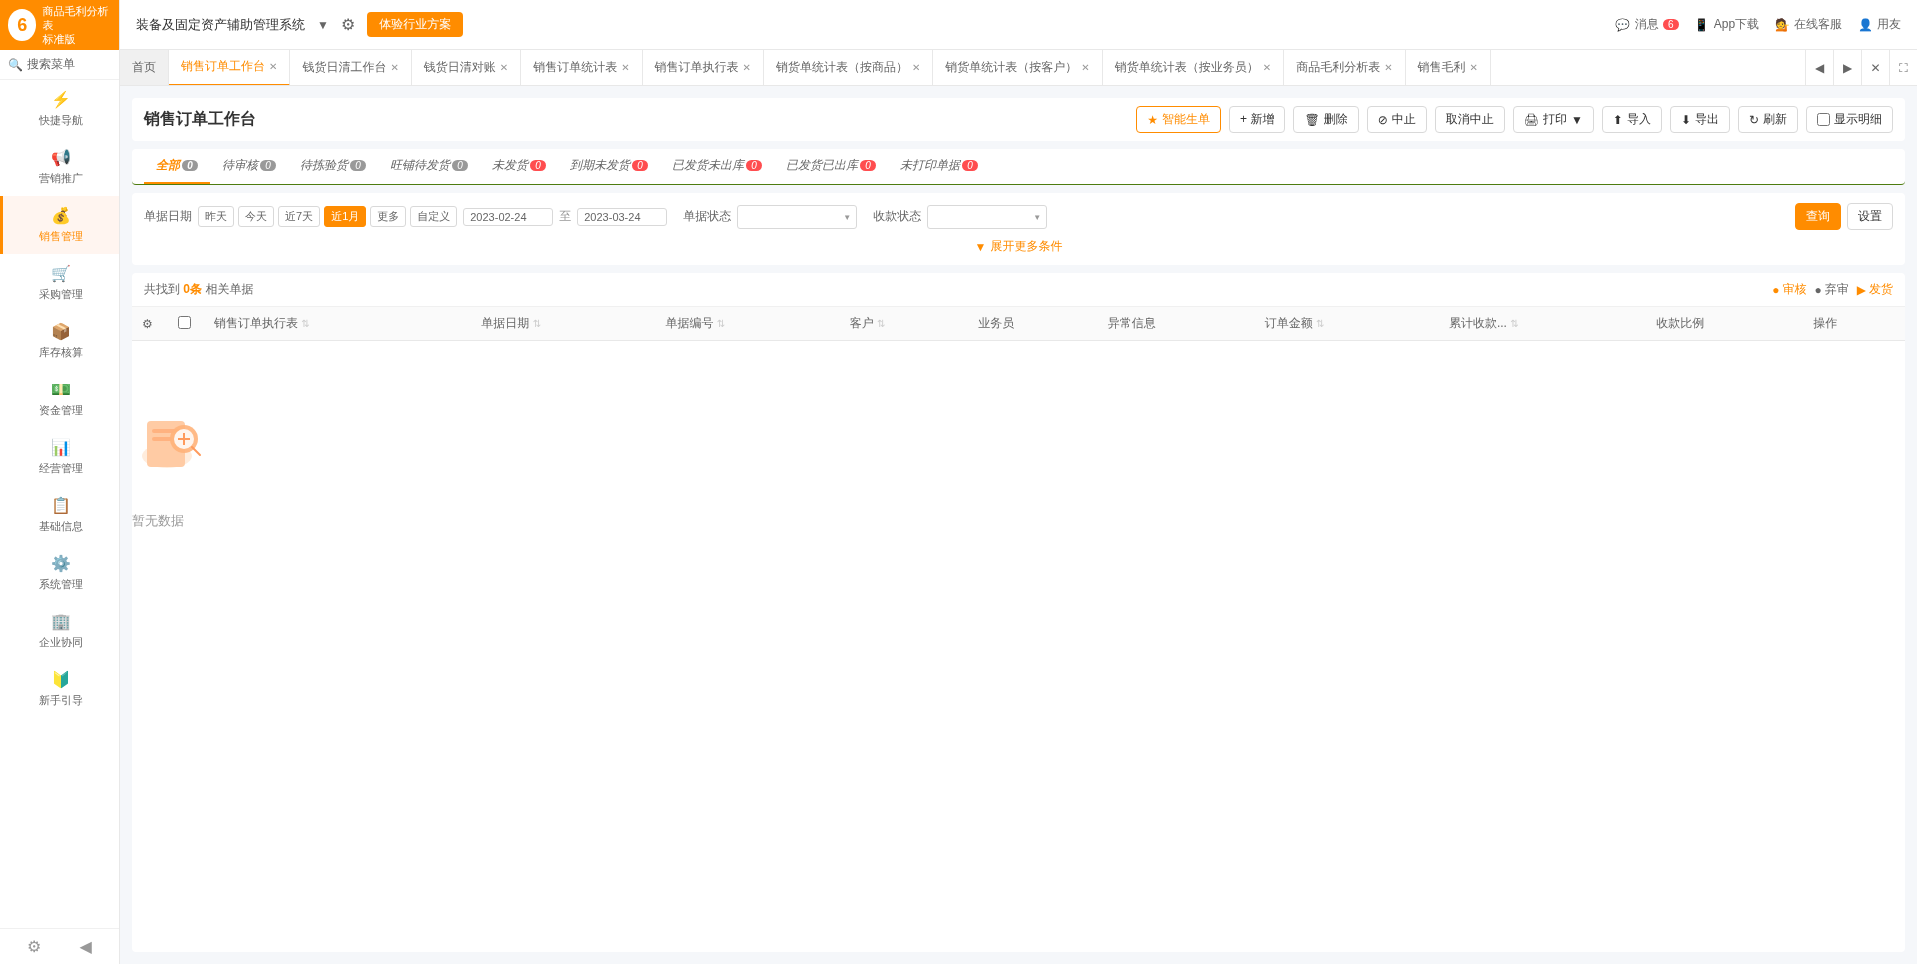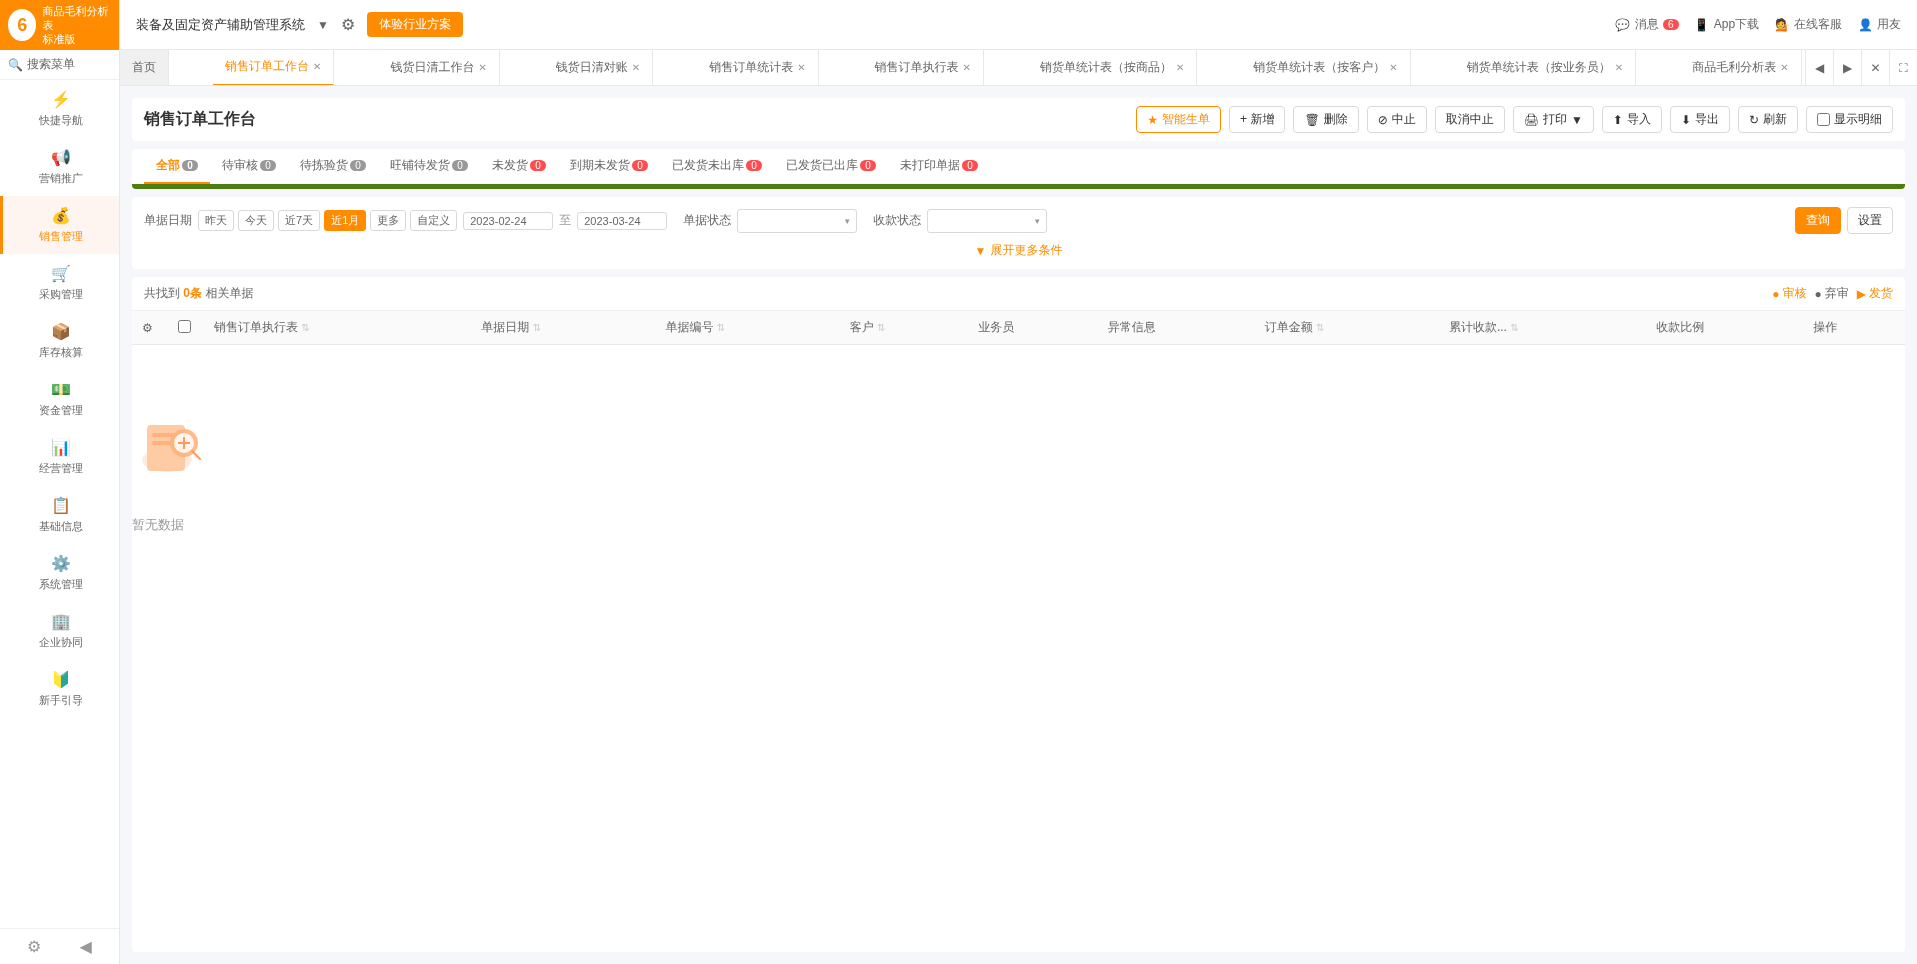"首页" div { gap: 44px -> none }
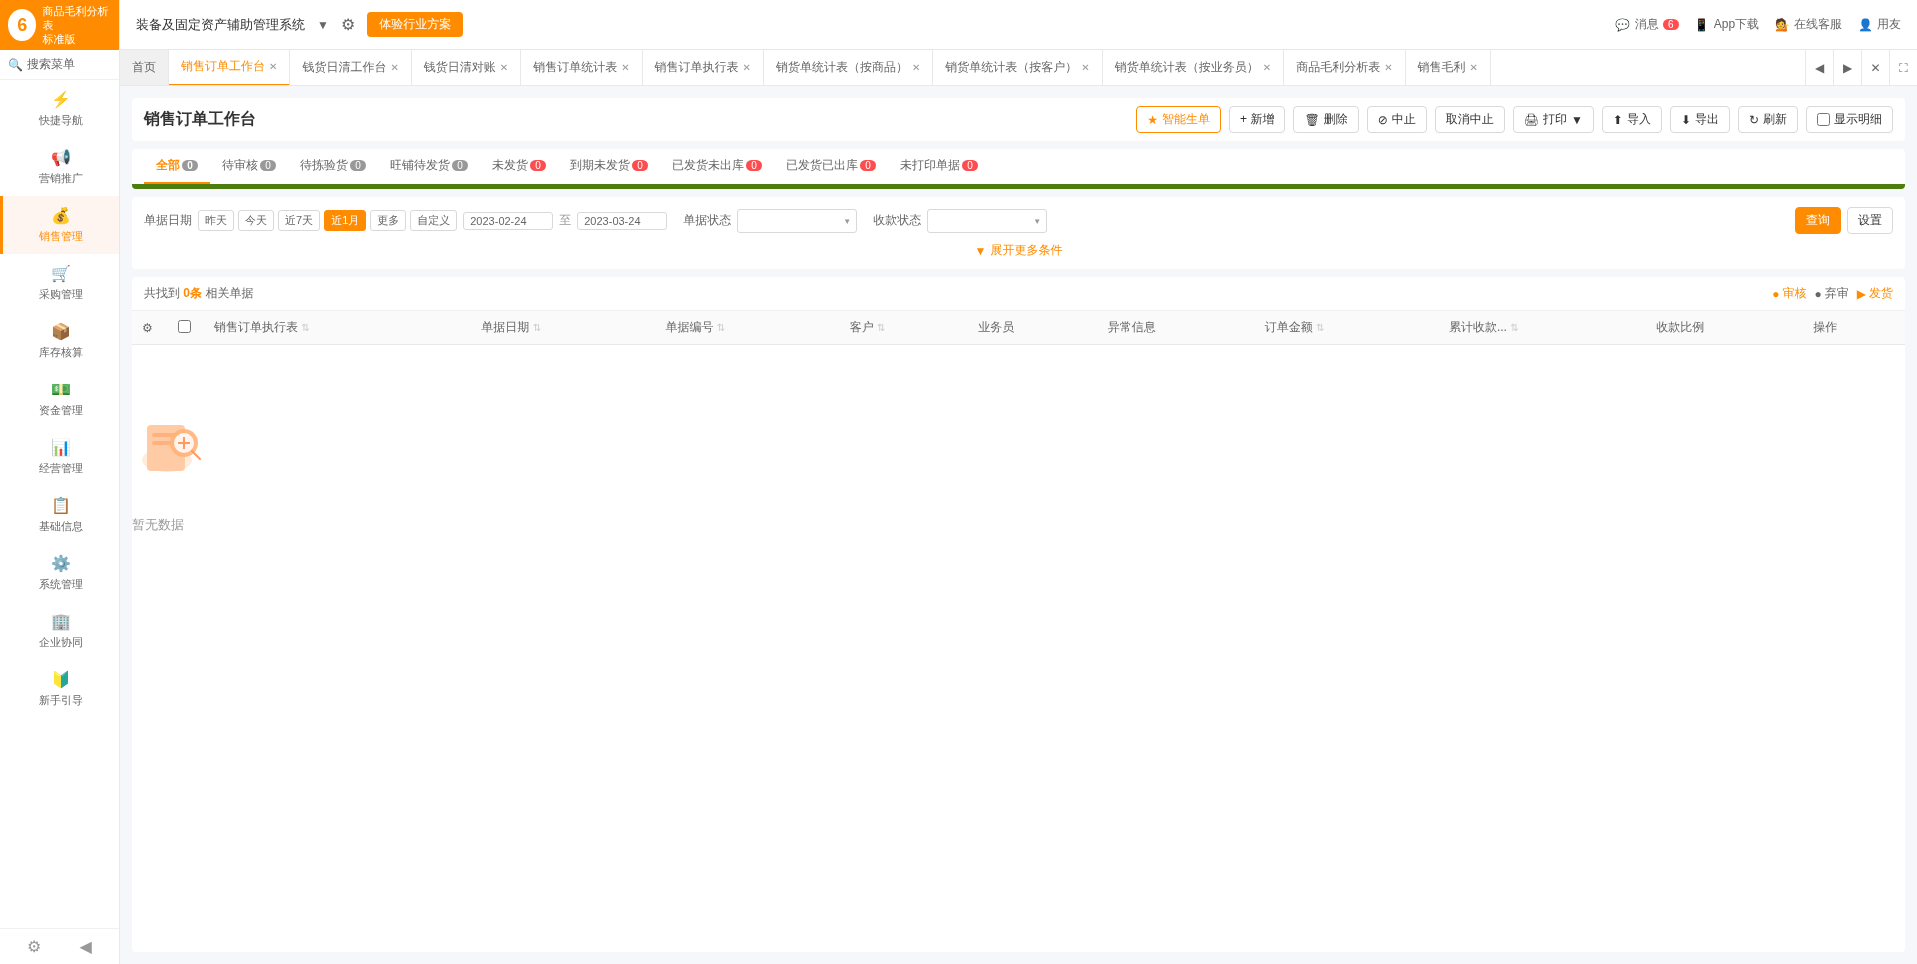"全部 0" .filter-tabs { border-bottom: 5px solid #4d7c0f -> 1px solid #4d7c0f; font-style: none -> italic }
